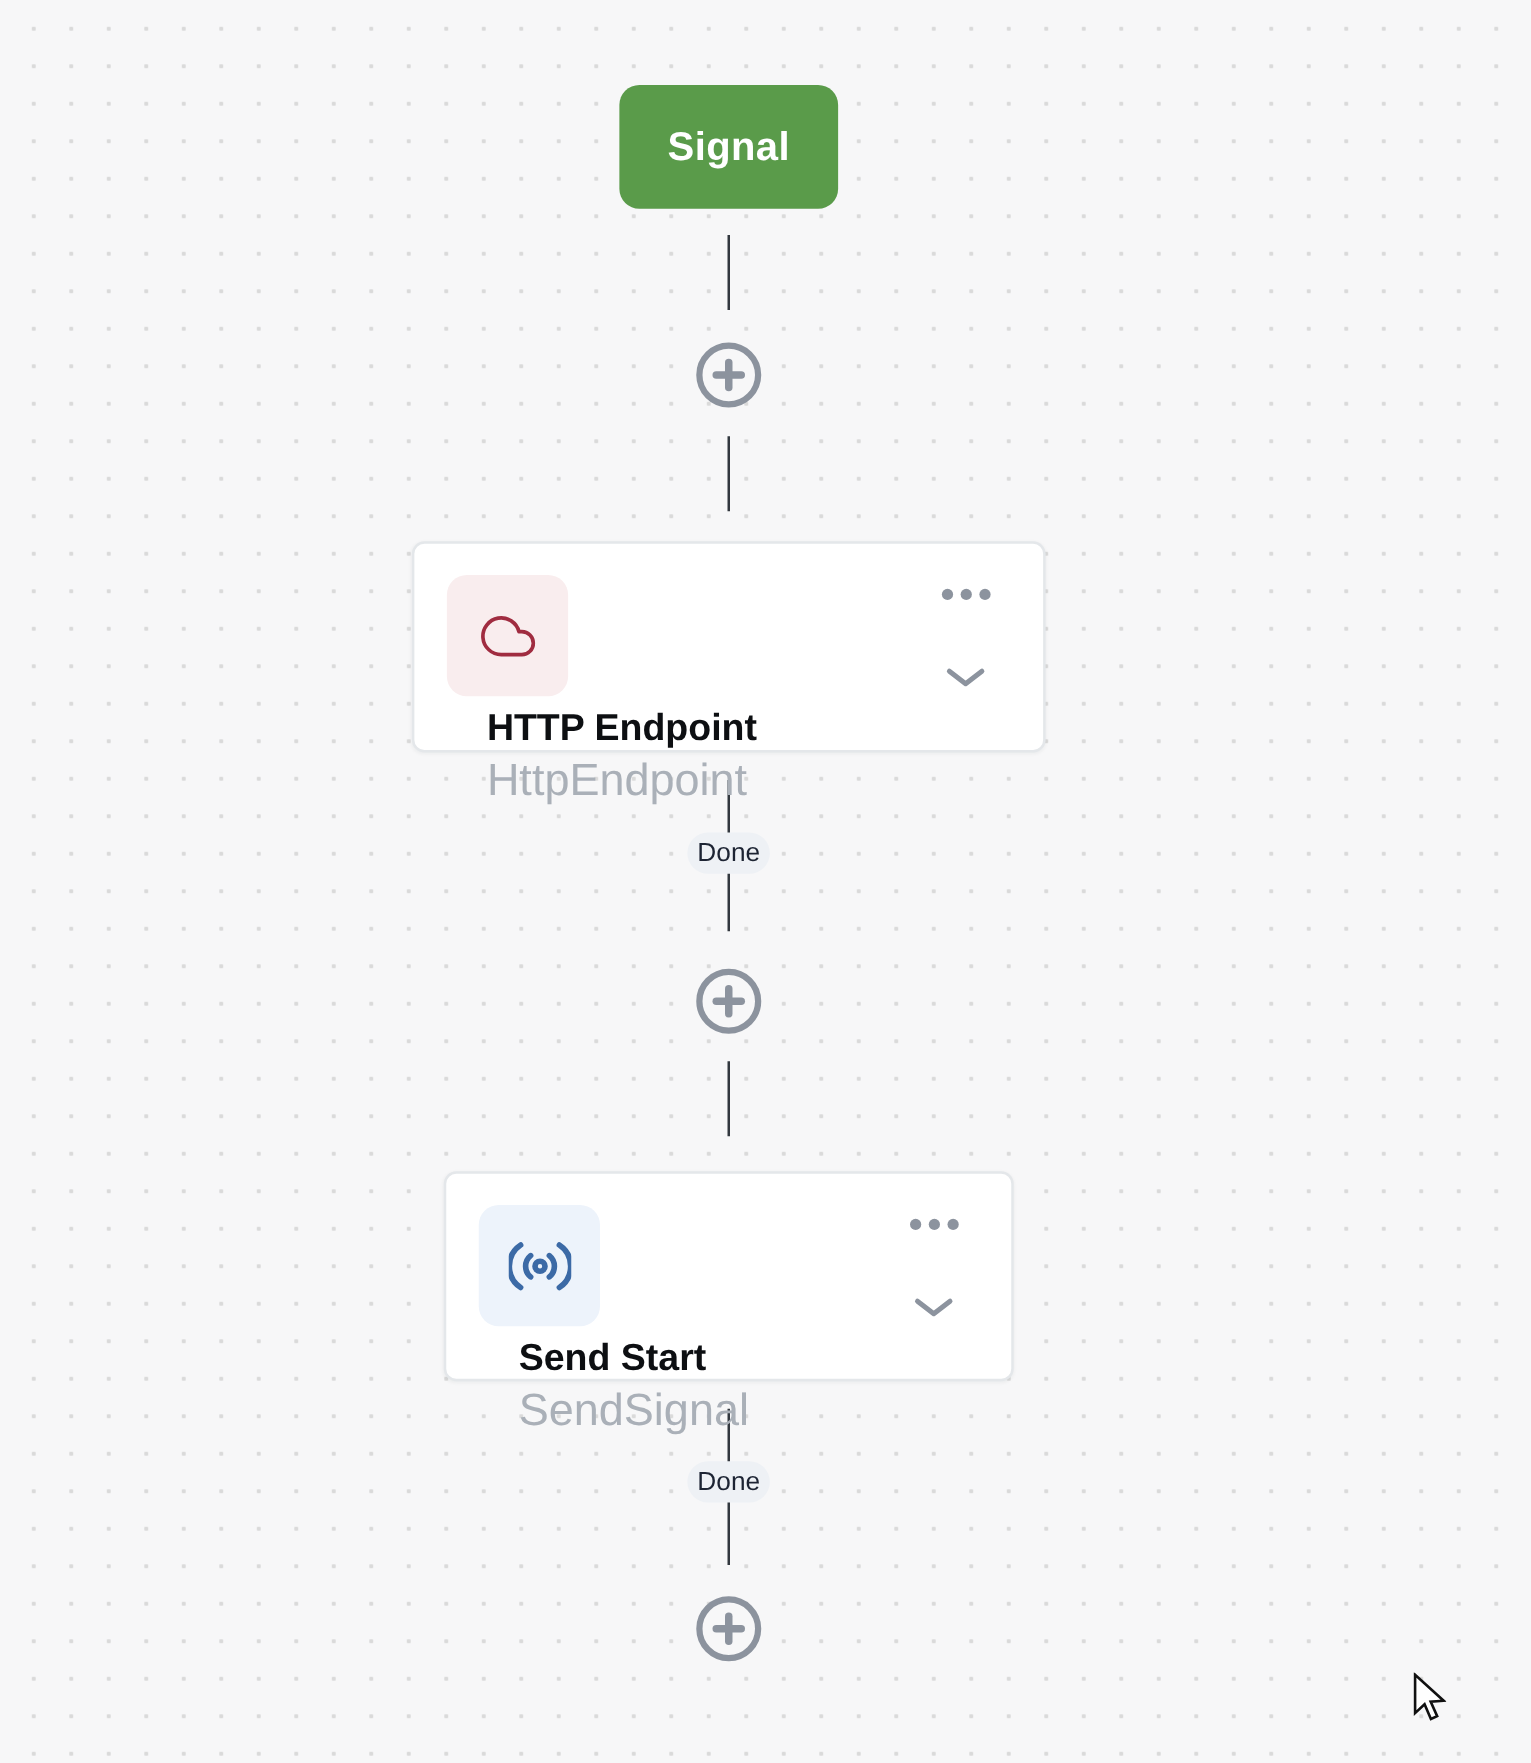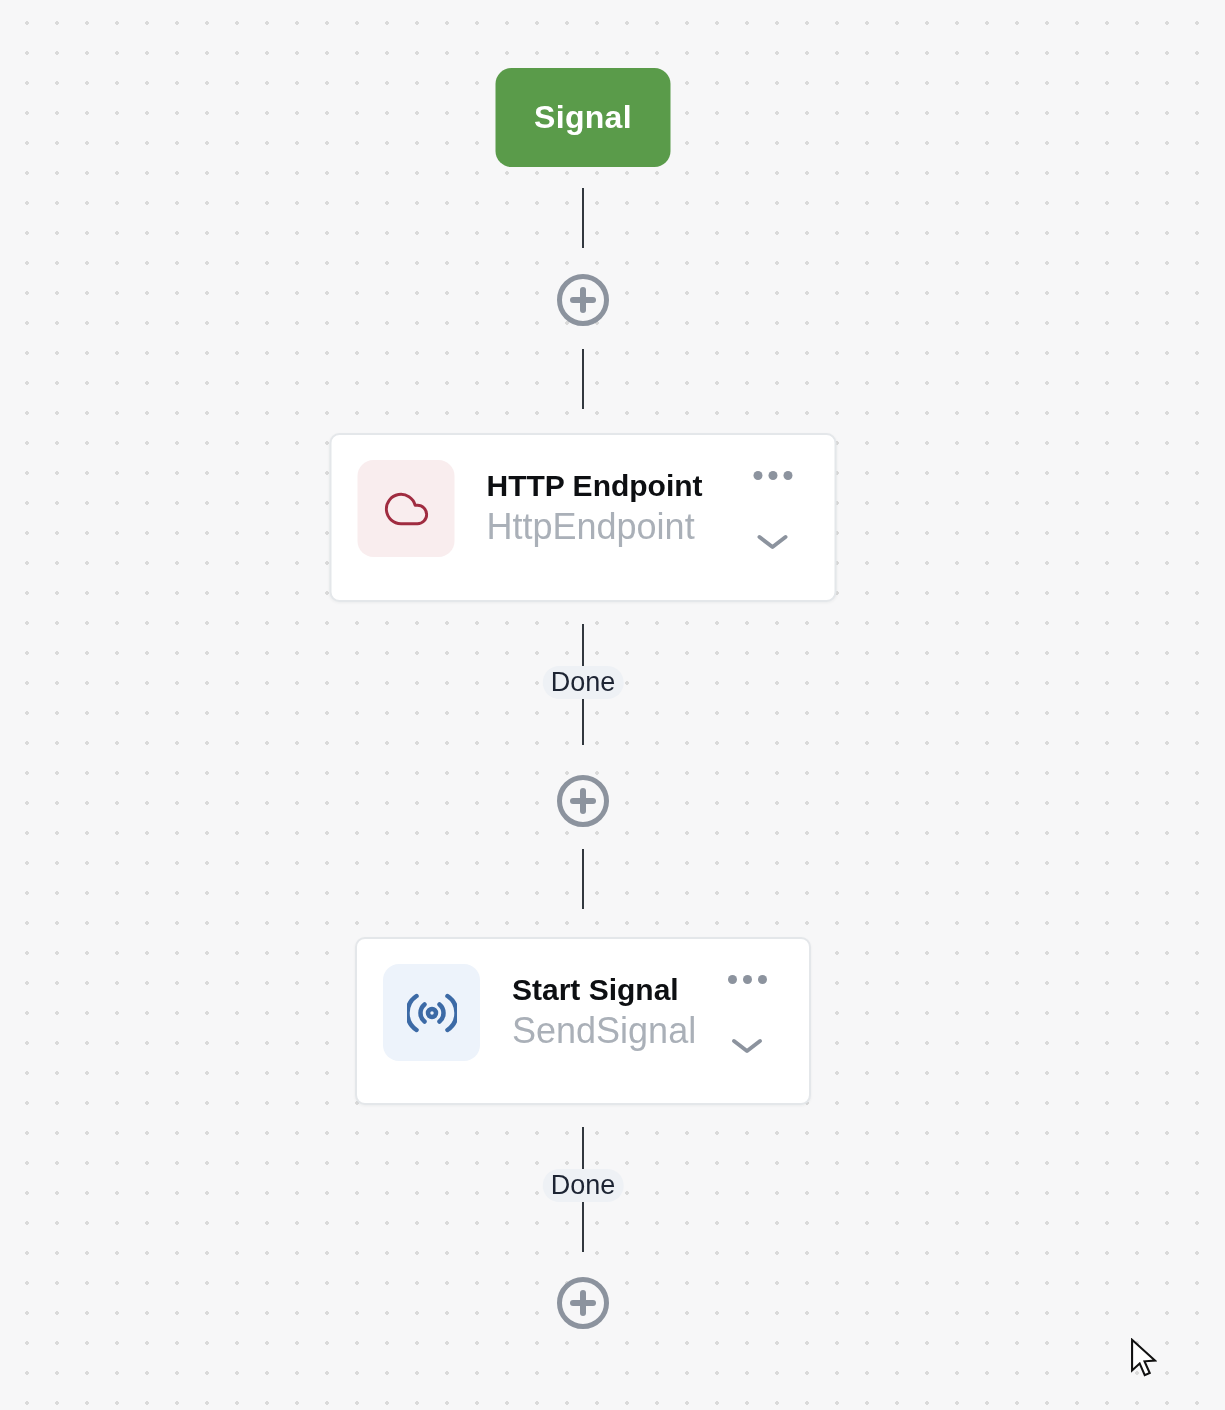"HTTP Endpoint" .node-card { flex-direction: none -> column }
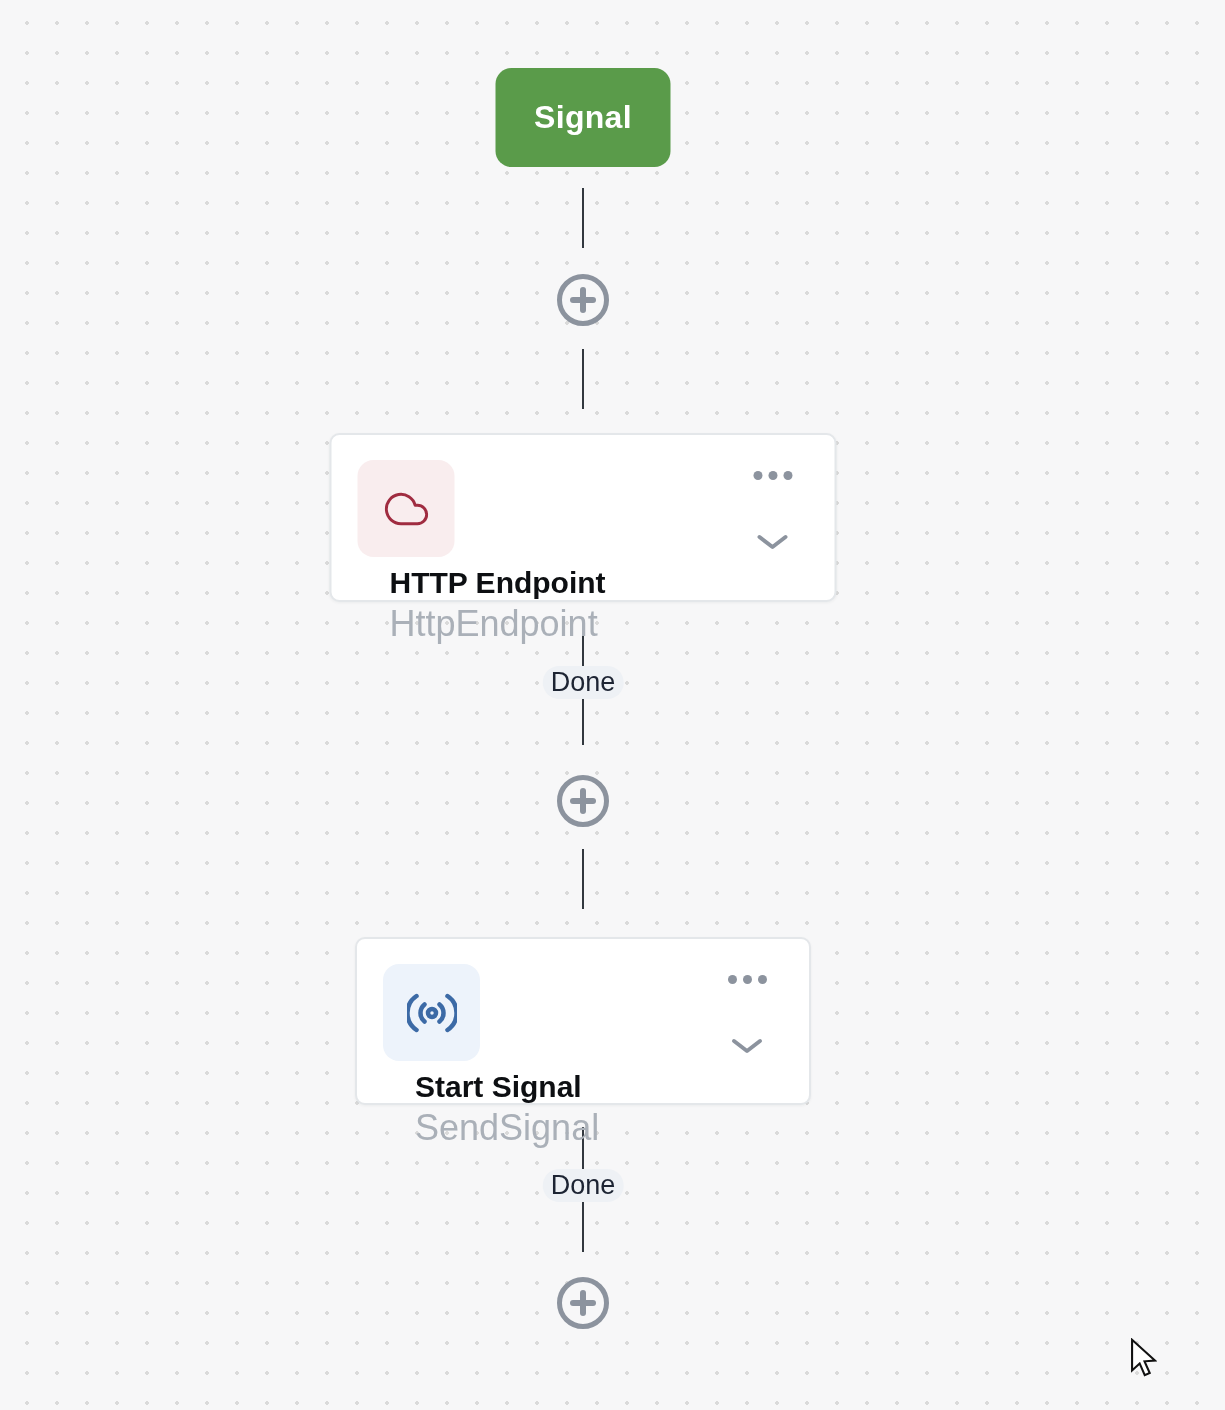"Done" .edge-label { font-size: 27px -> 21px }
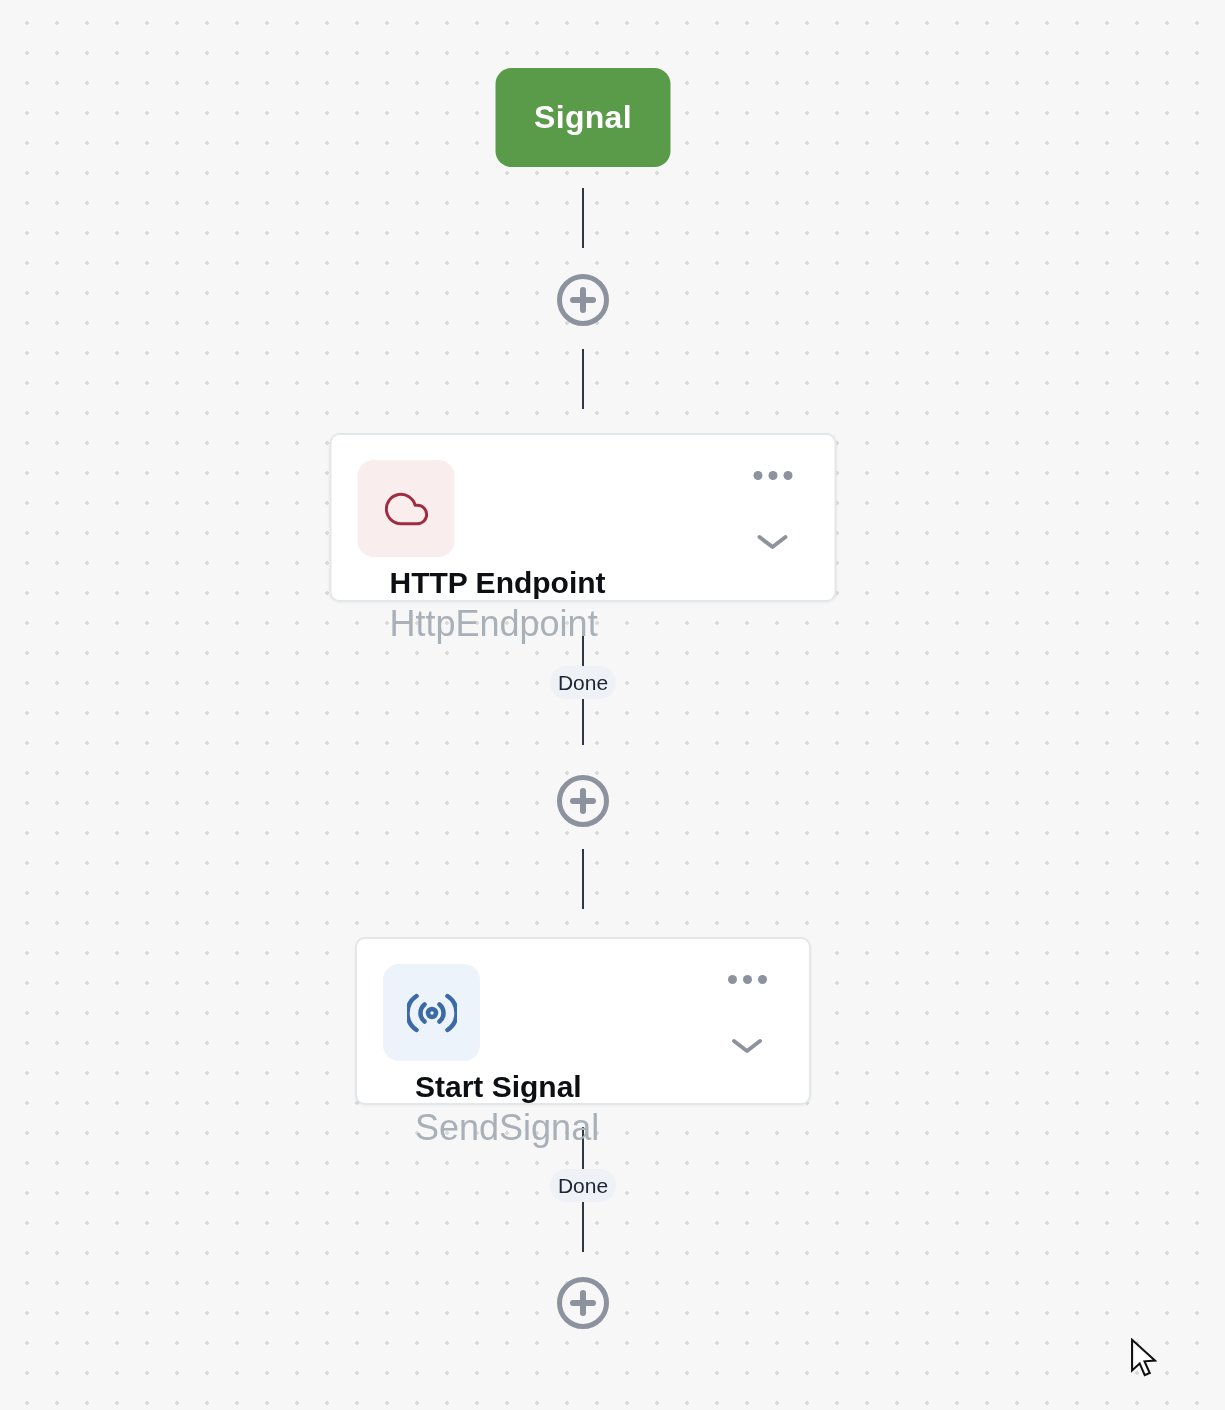"Start Signal" div.node-title { text: Start Signal -> Send Start }
